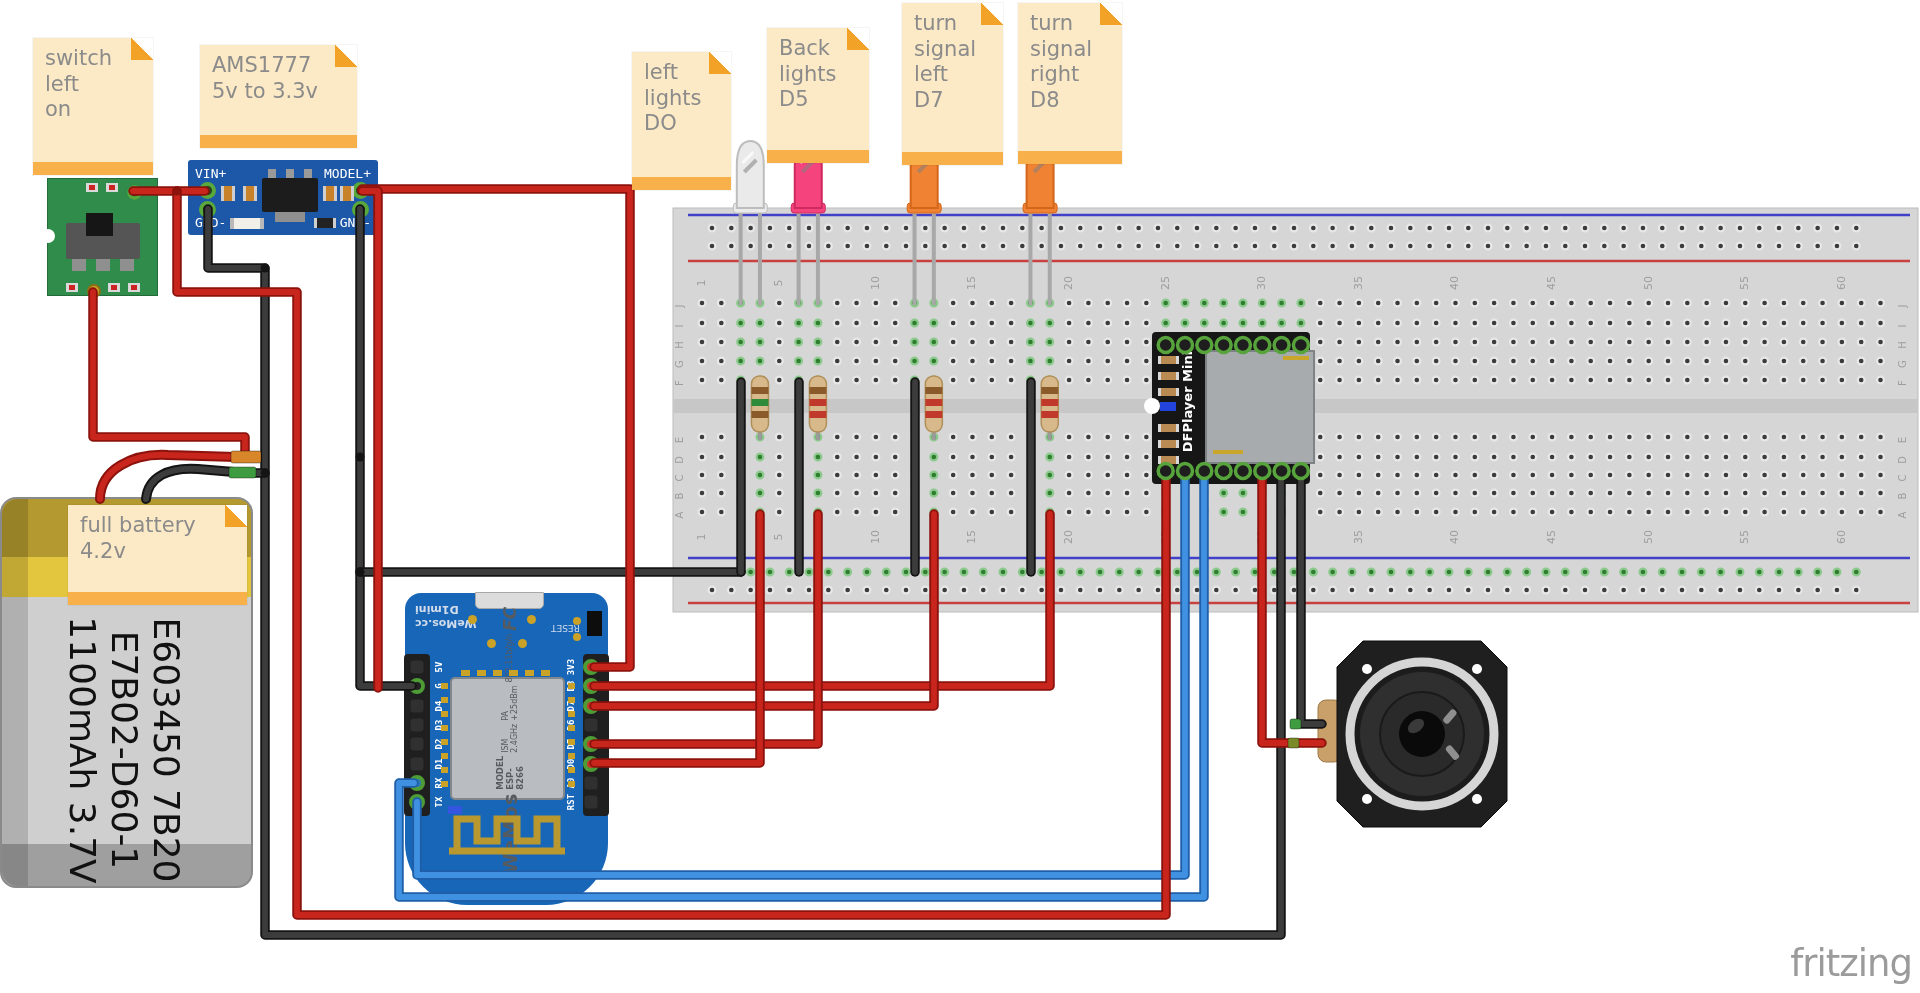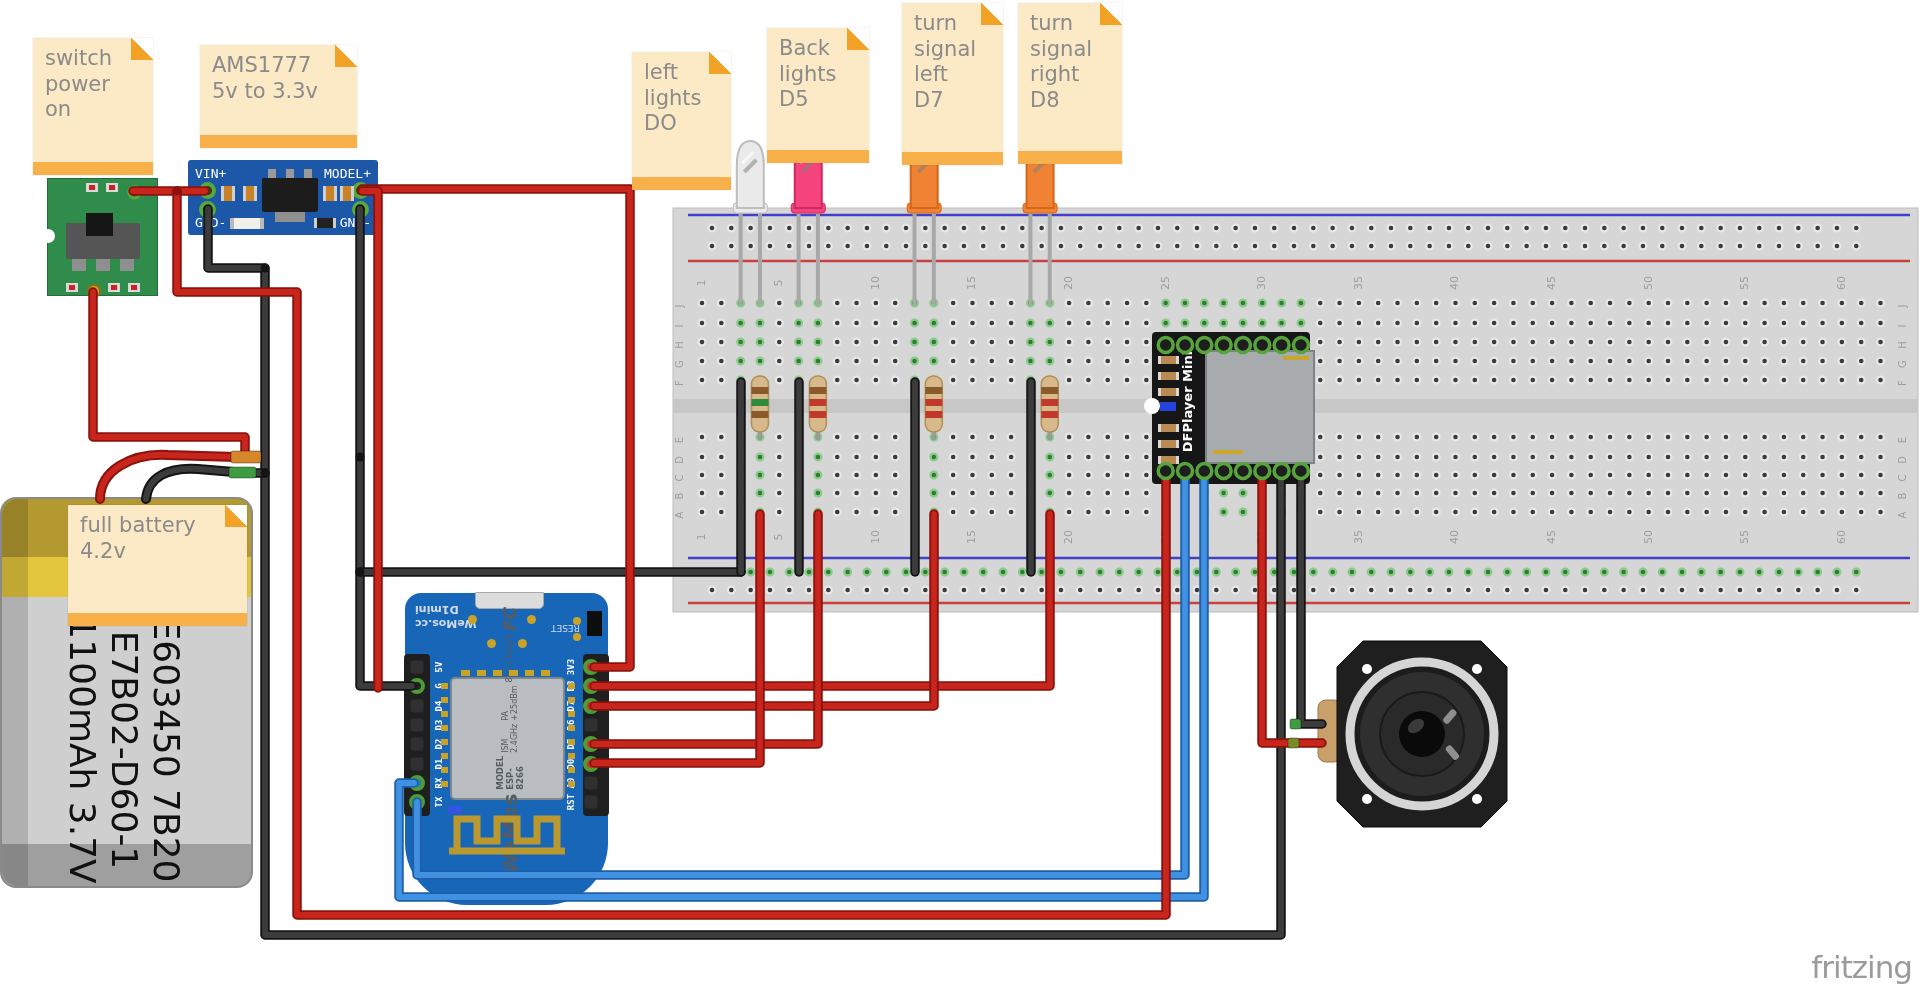"switch" div.txt { text: power -> left }
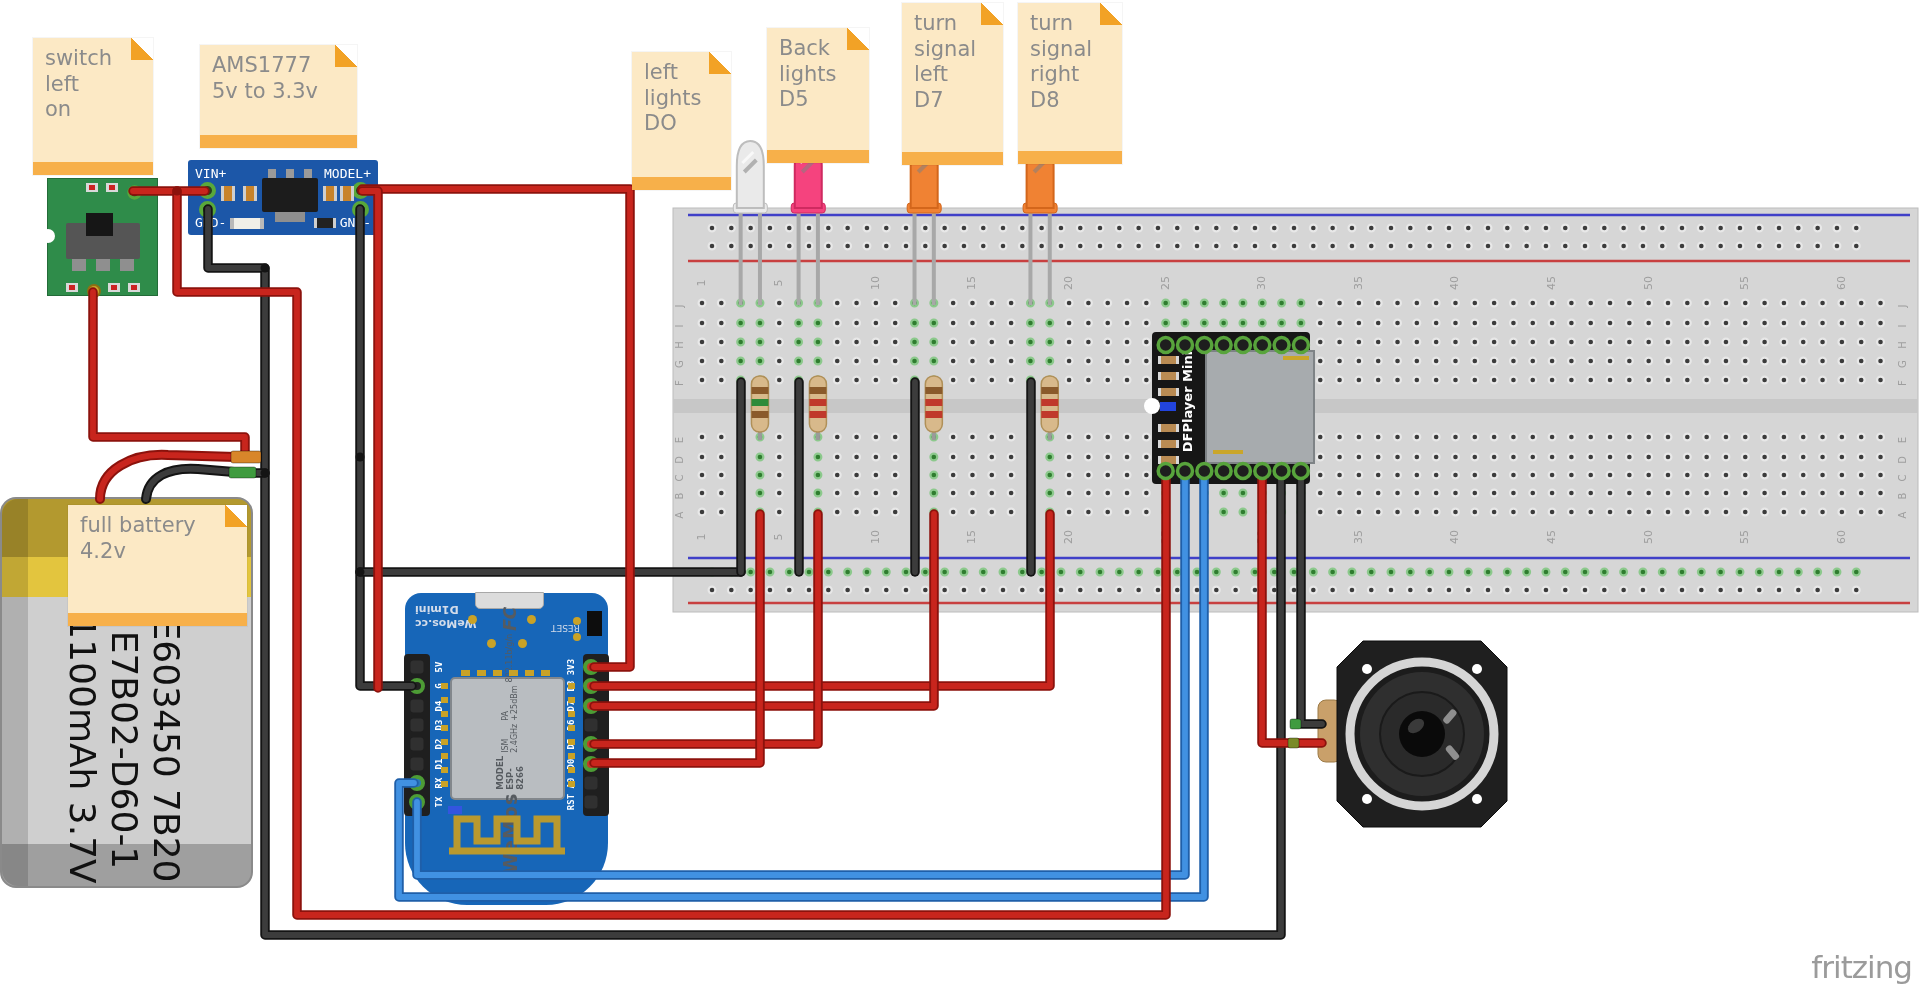"full battery" div.note { height: 121px -> 100px }
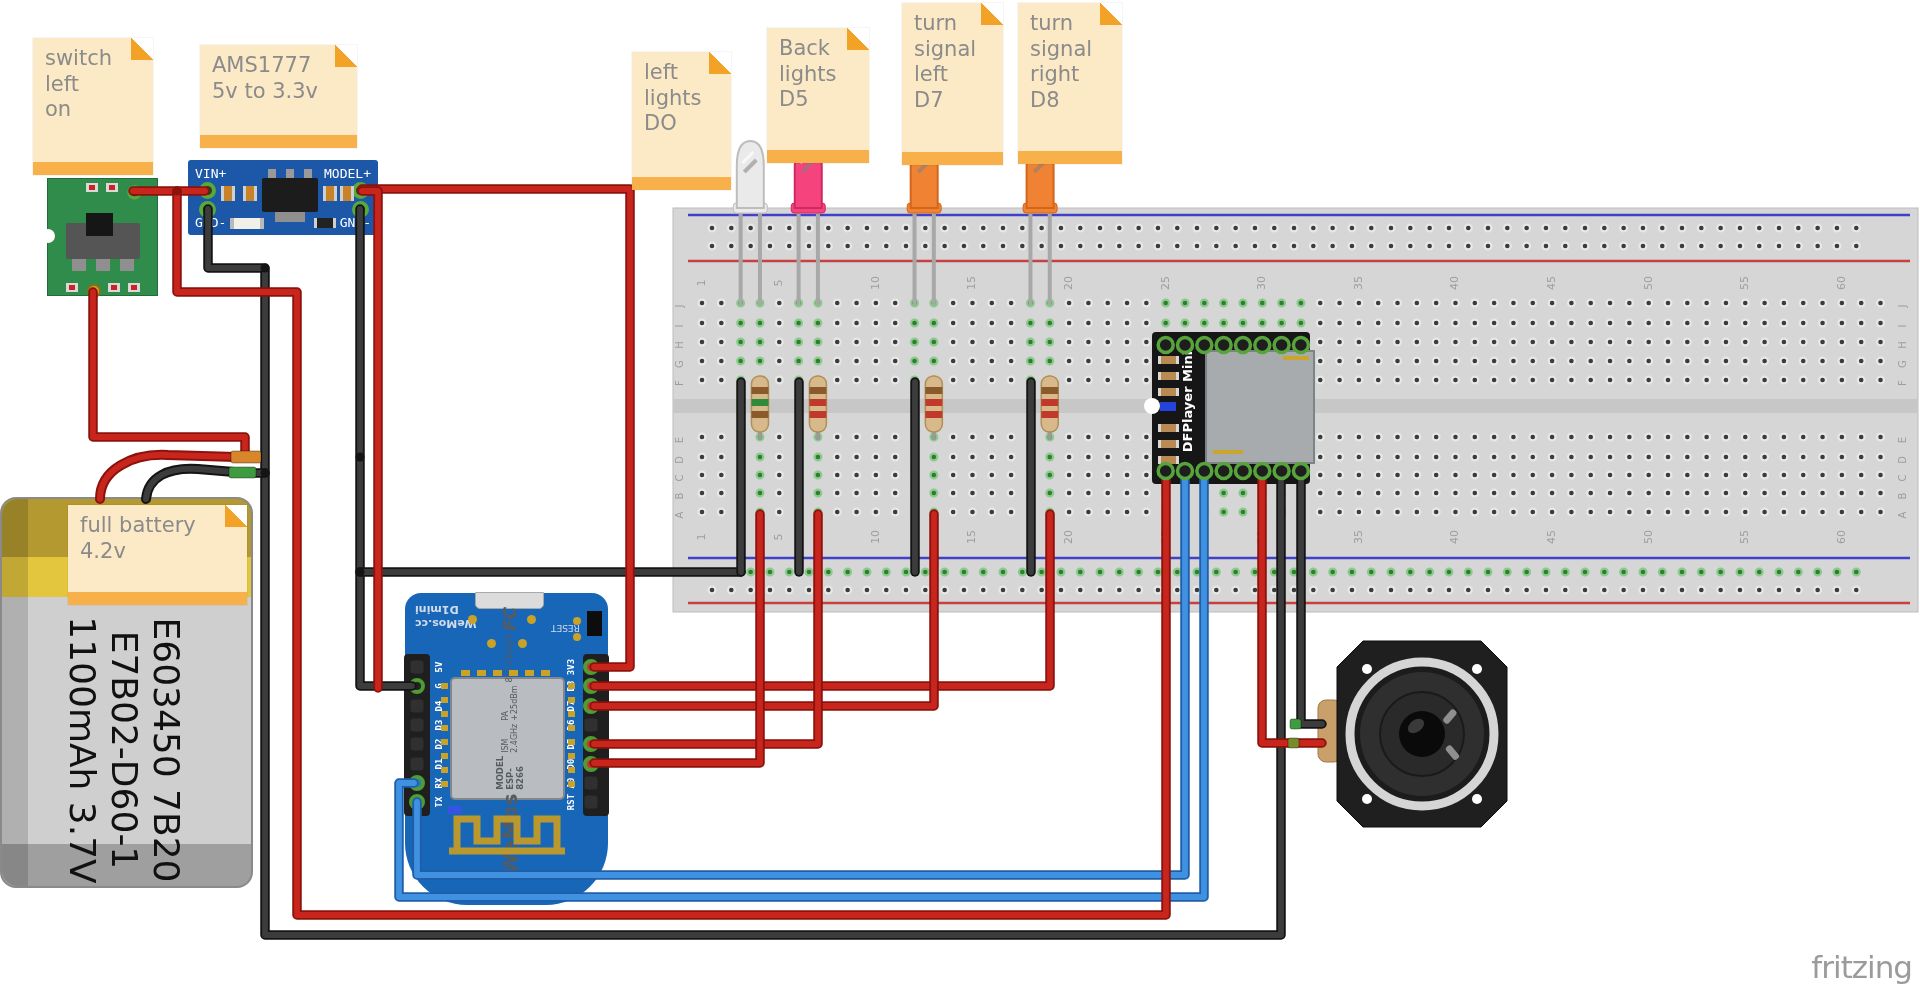"fritzing" #logo { font-size: 31px -> 37px }
